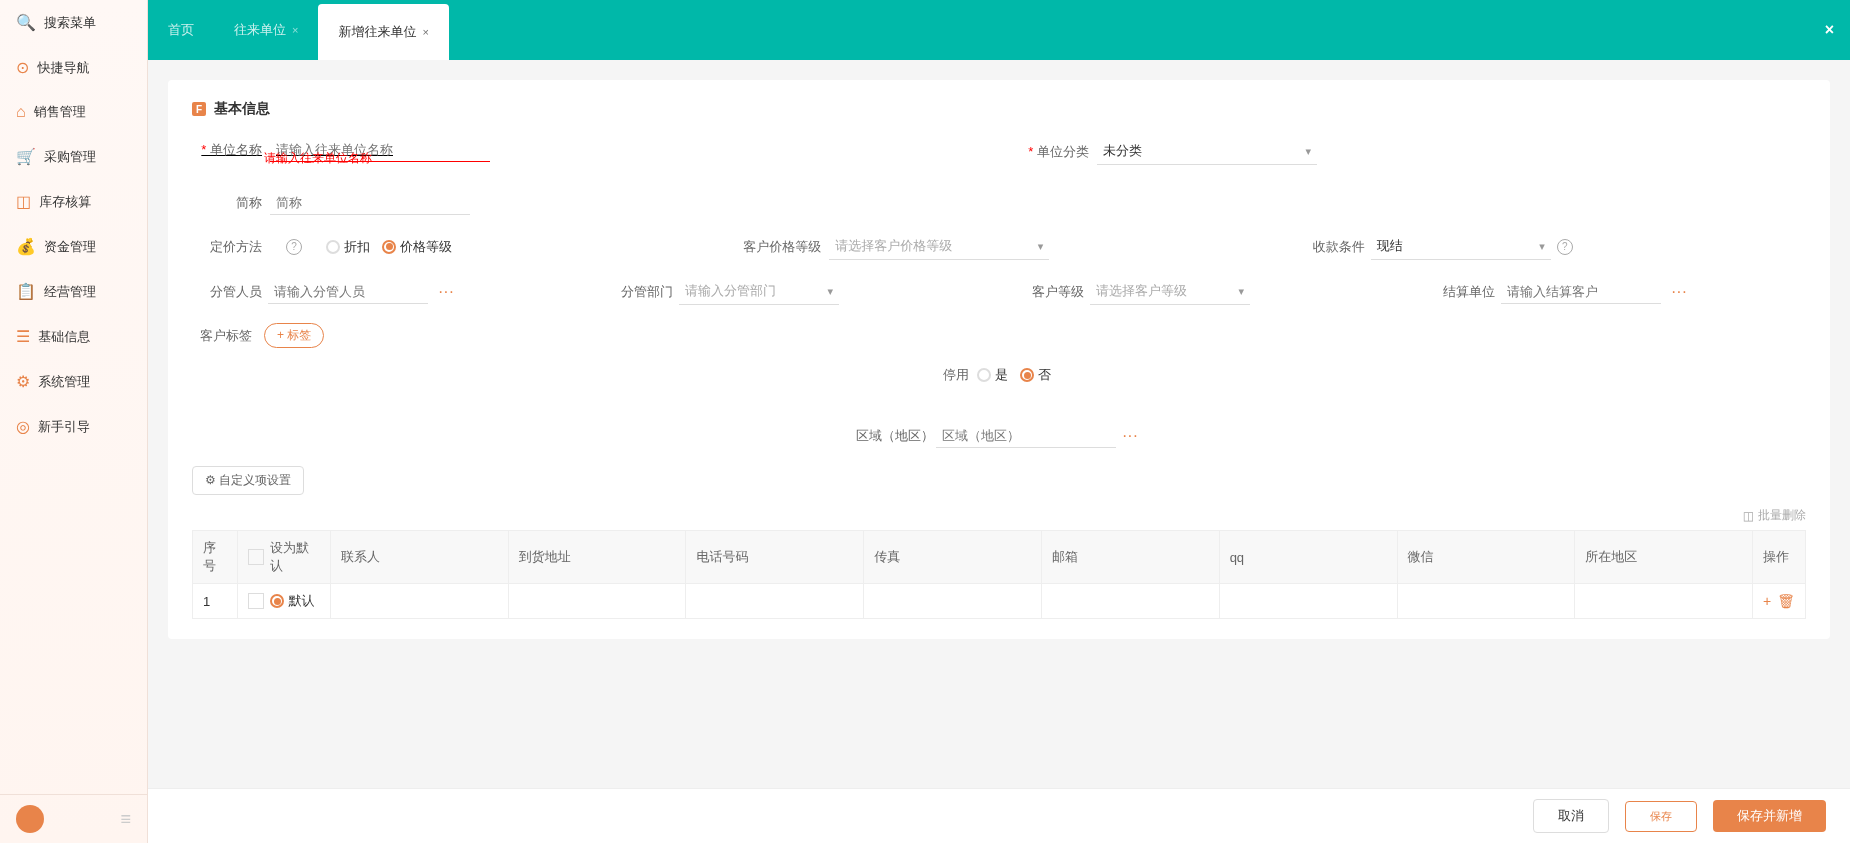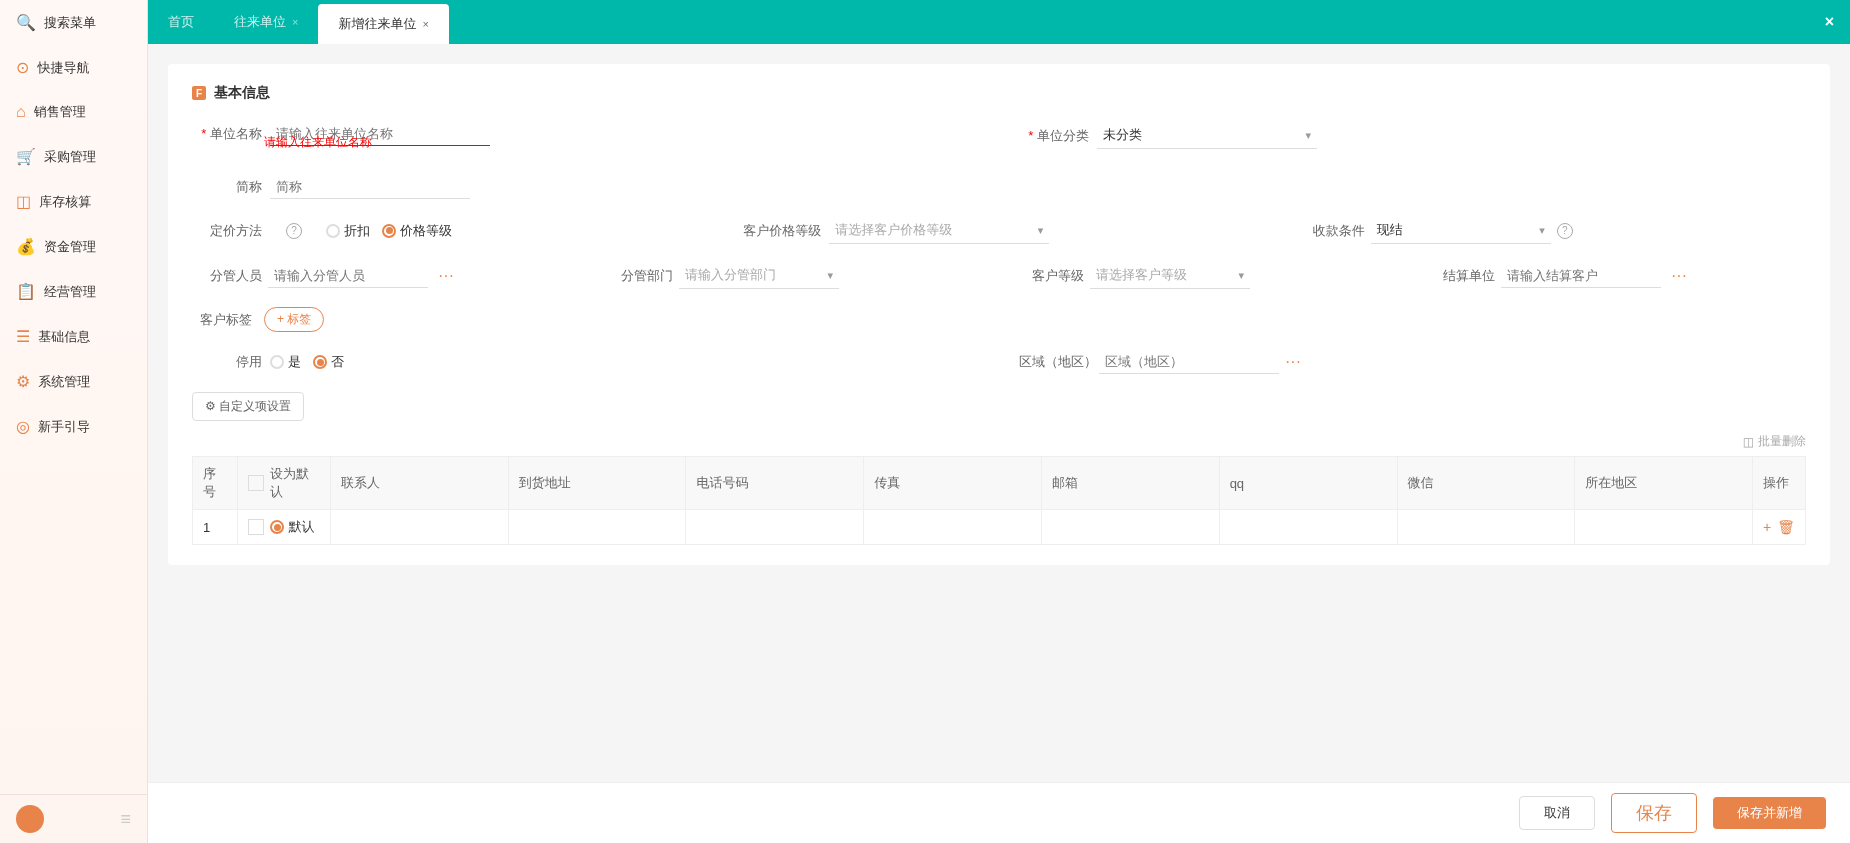"首页" .tab-bar { height: 44px -> 60px }
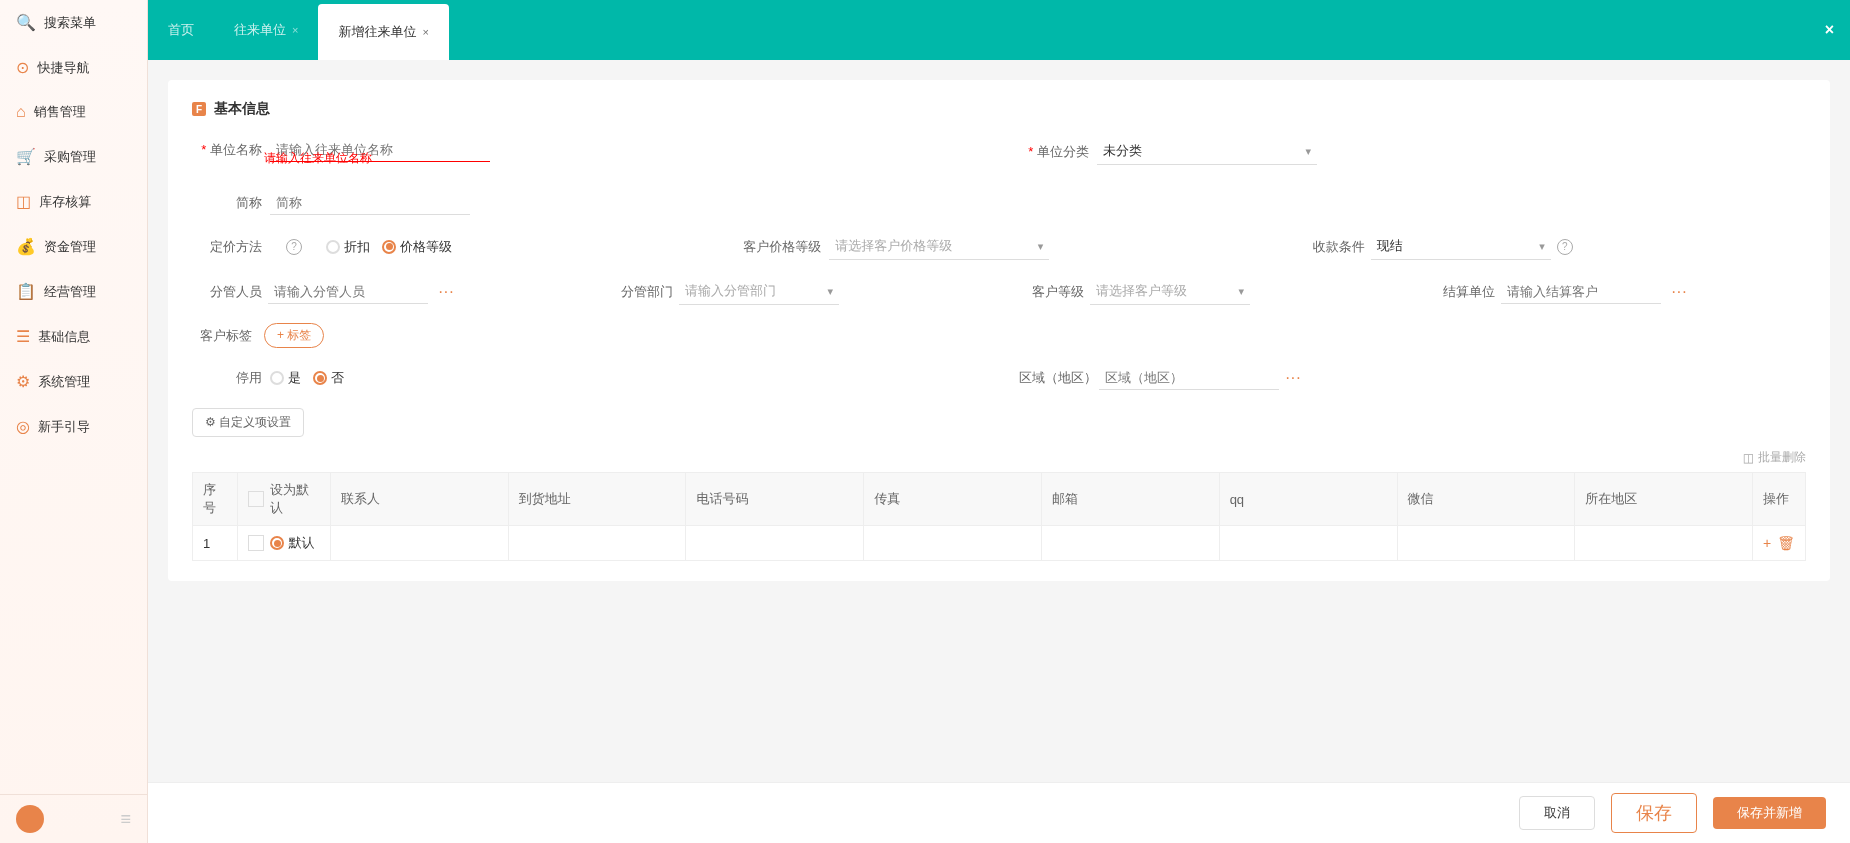"单位名称" div { text-decoration: none -> underline }
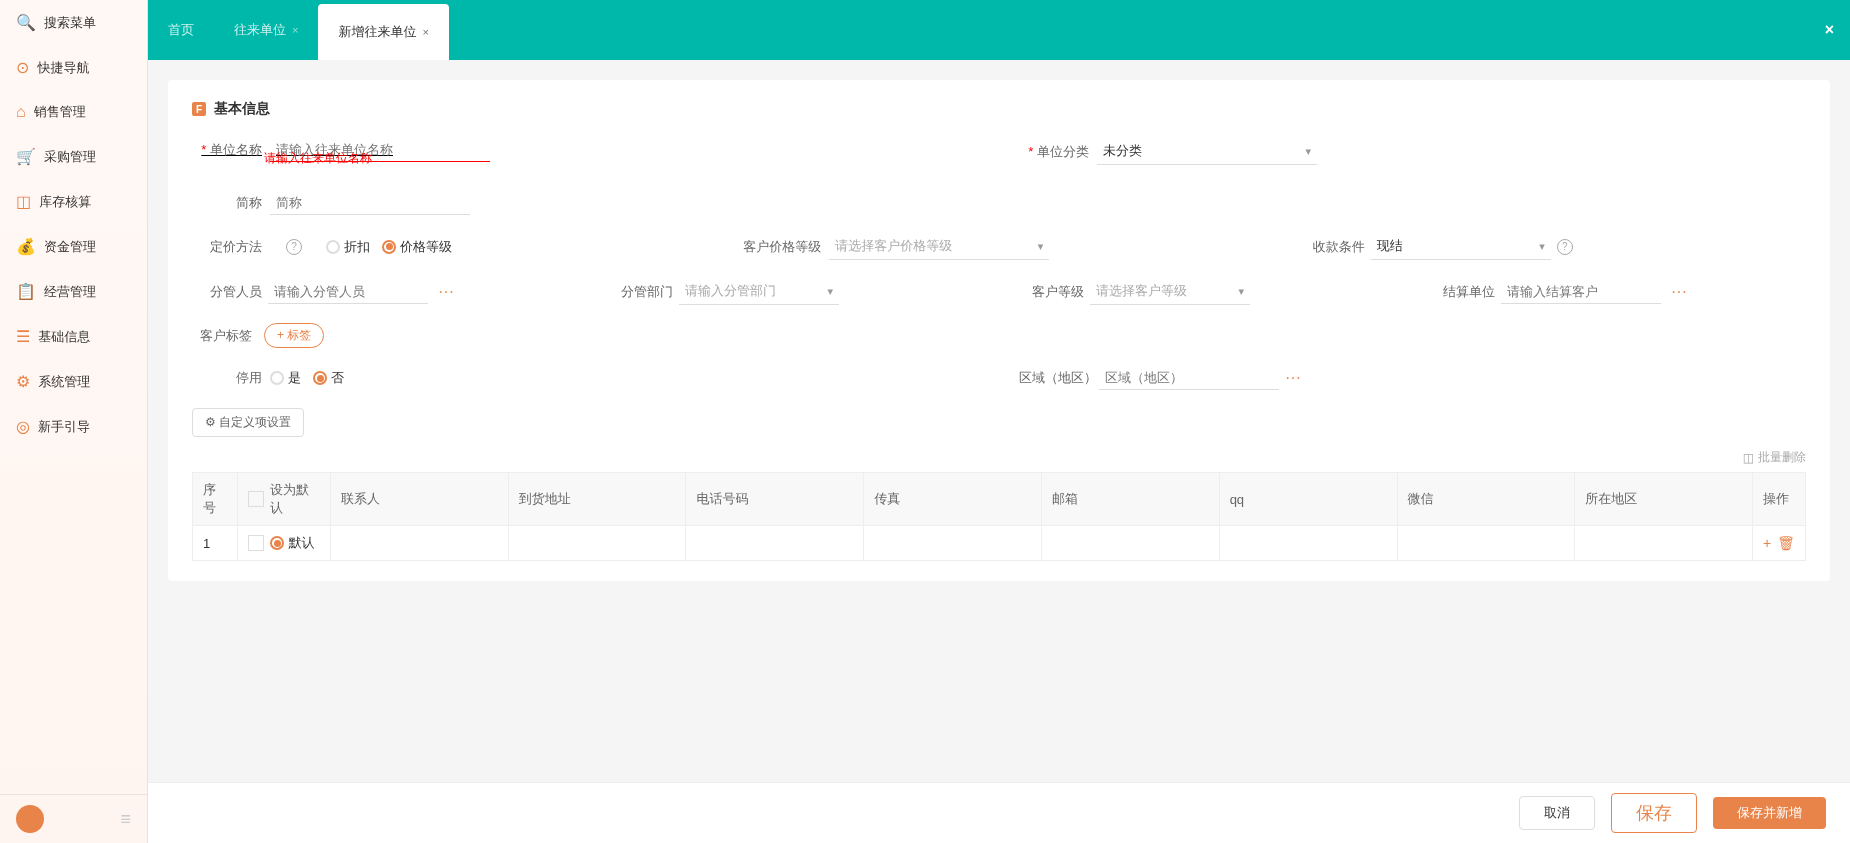"停用" div.form-row { flex-direction: none -> column }
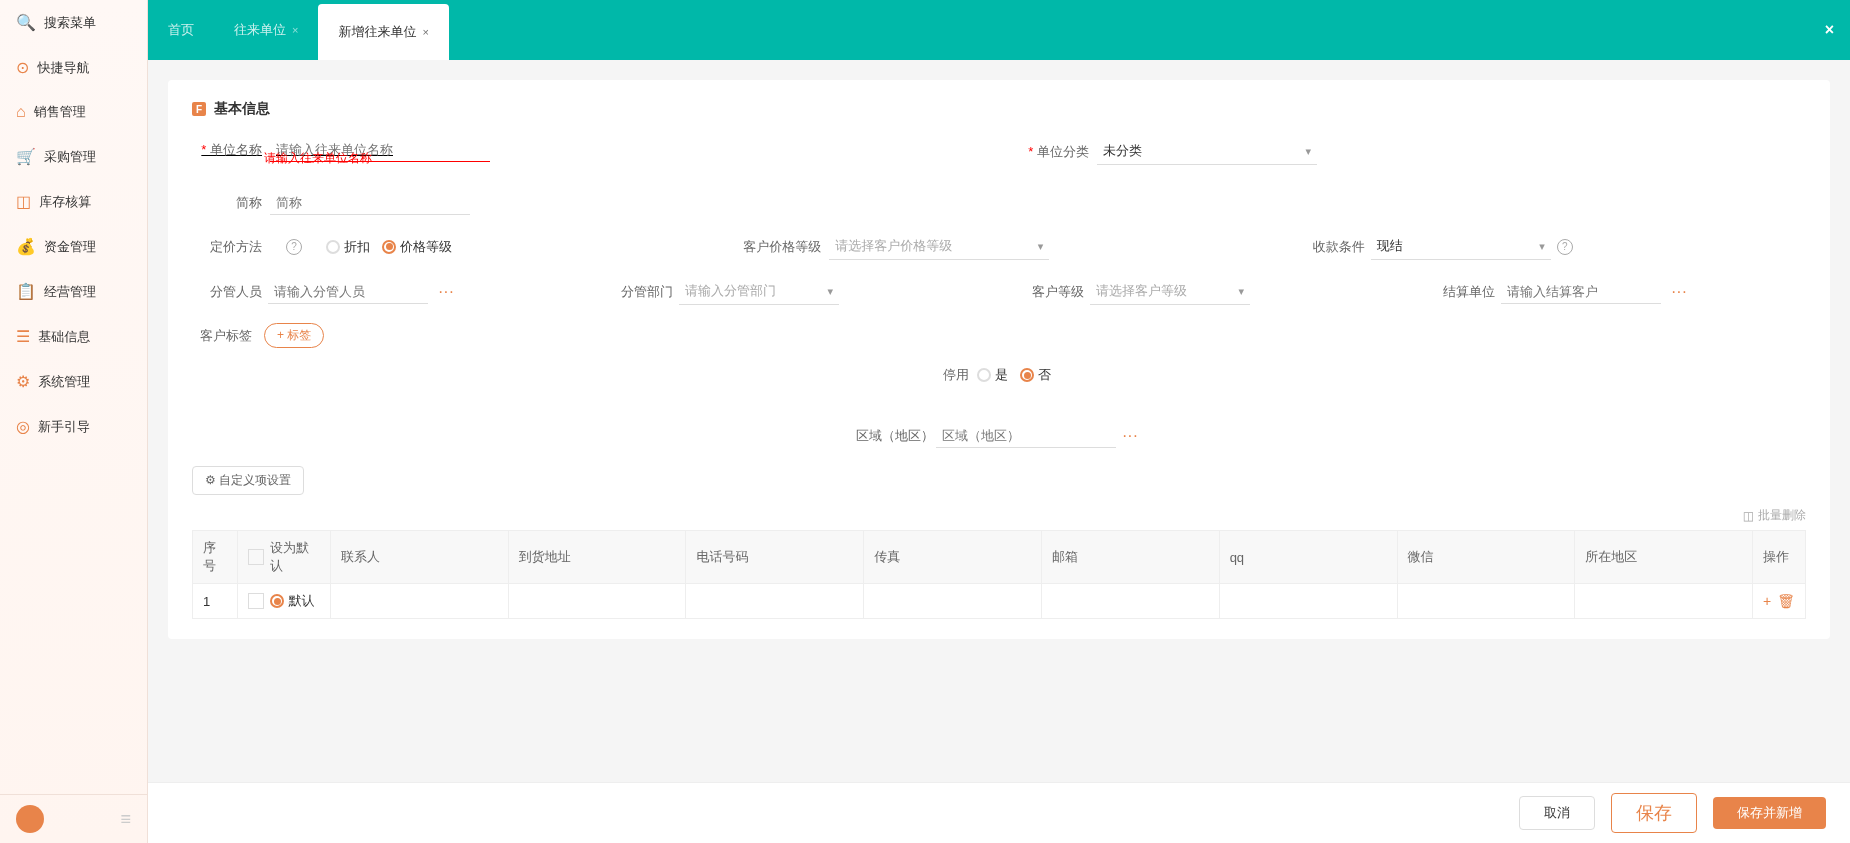"保存" .btn-save { font-size: 18px -> 11px }
